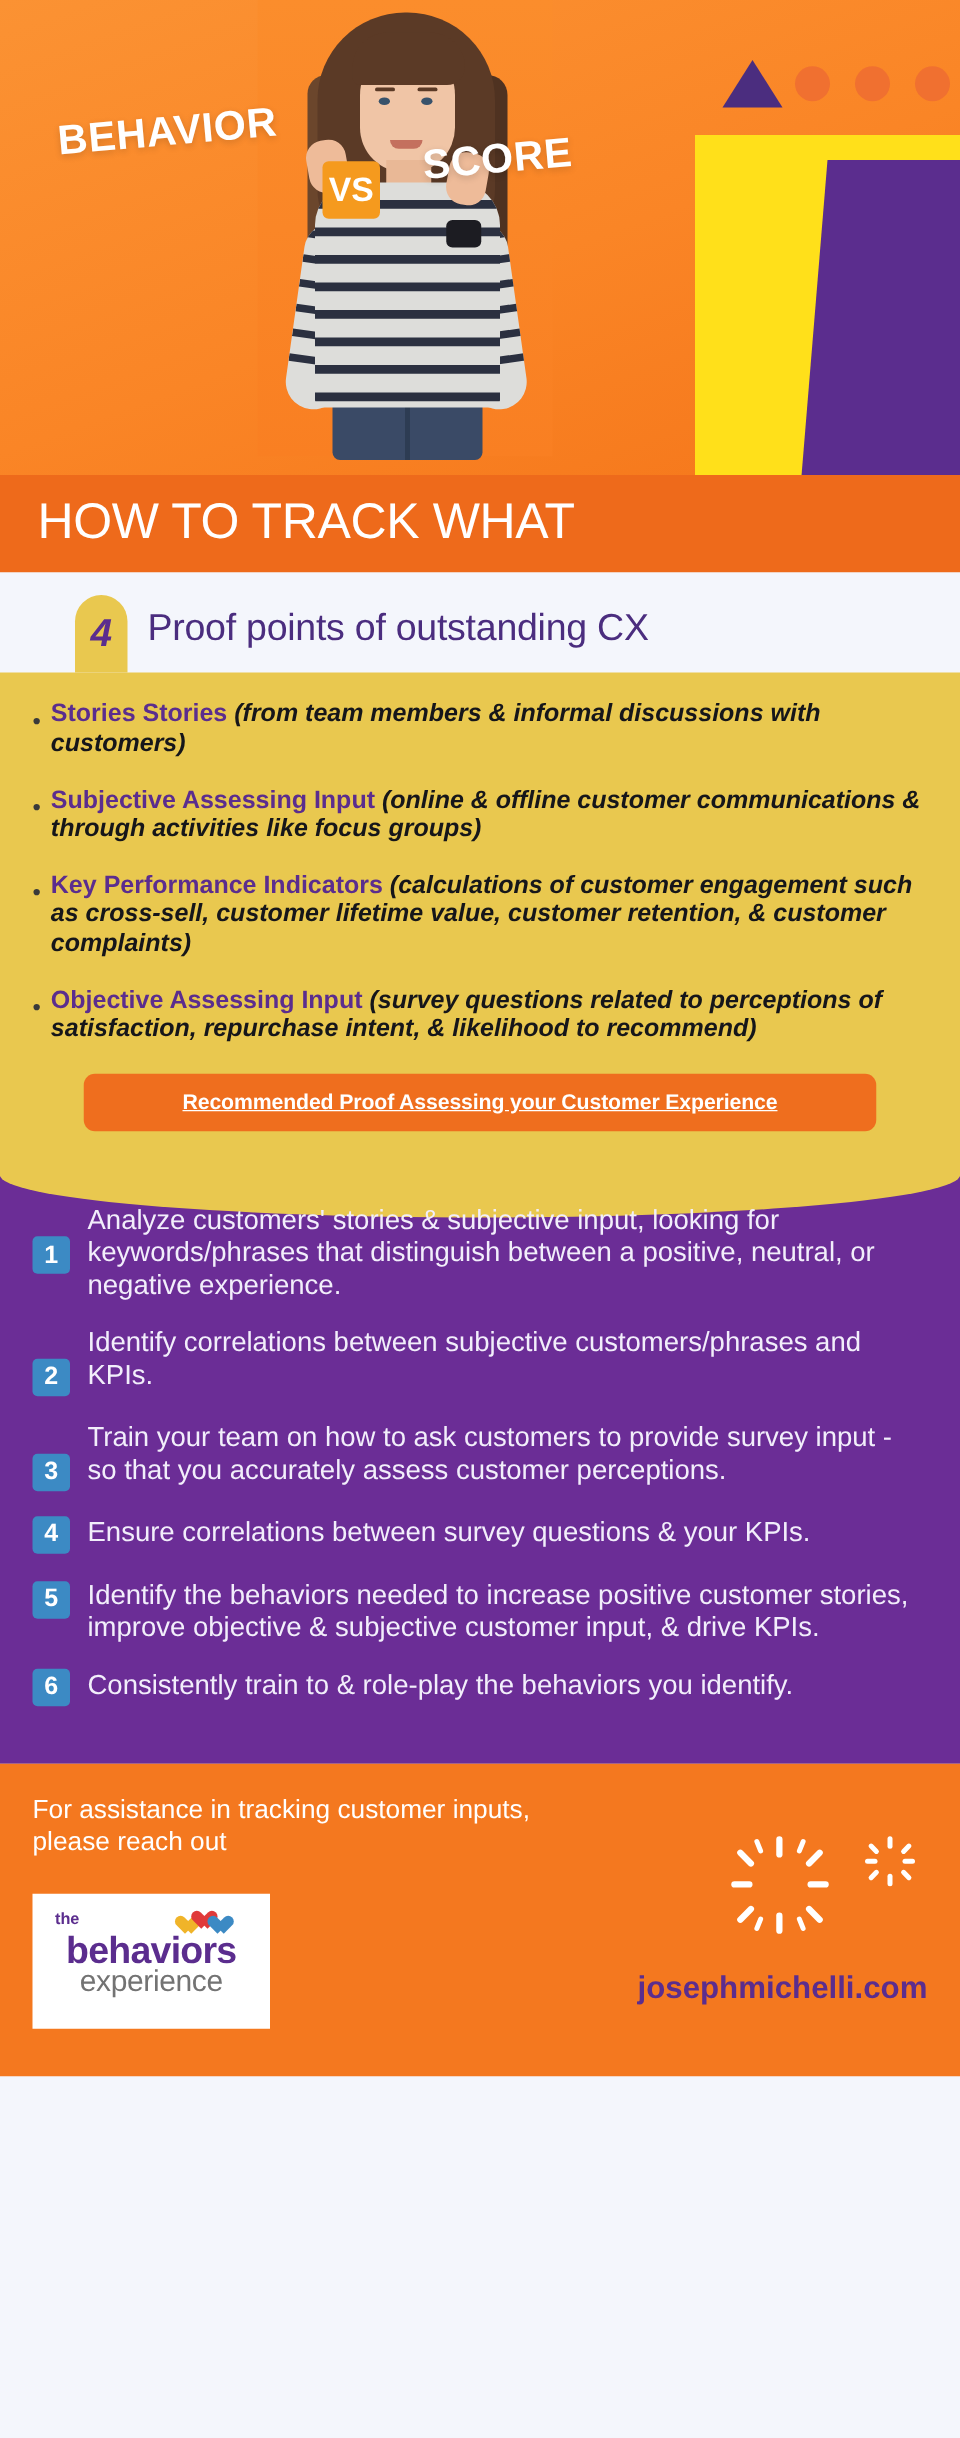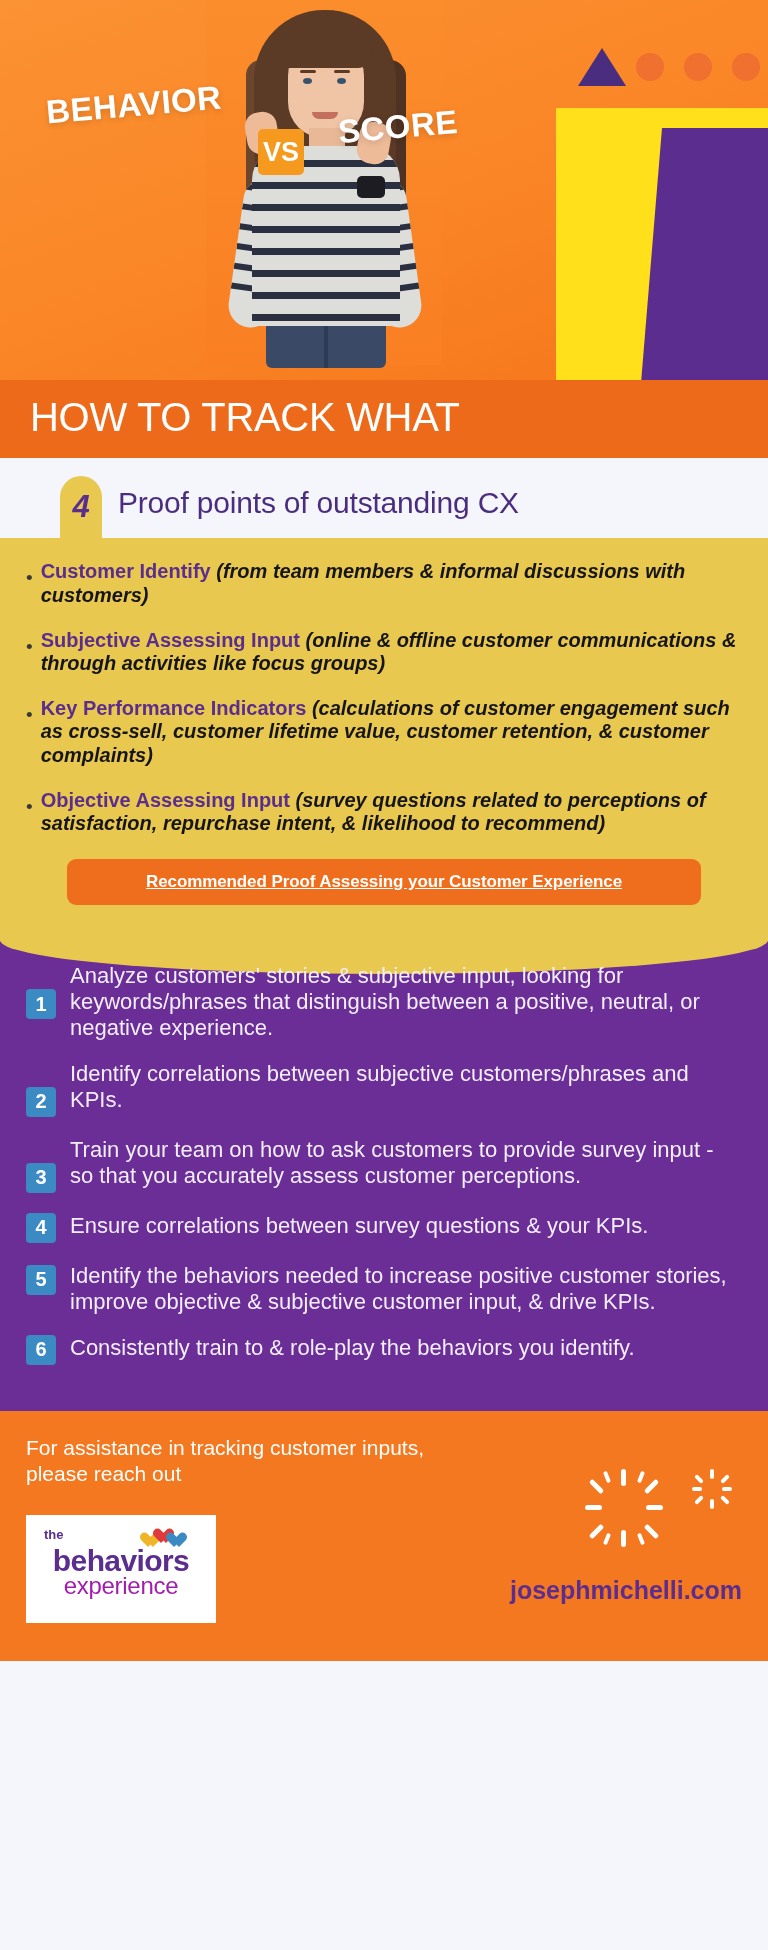"Customer Identify" span.b-label { text: Customer Identify -> Stories Stories }
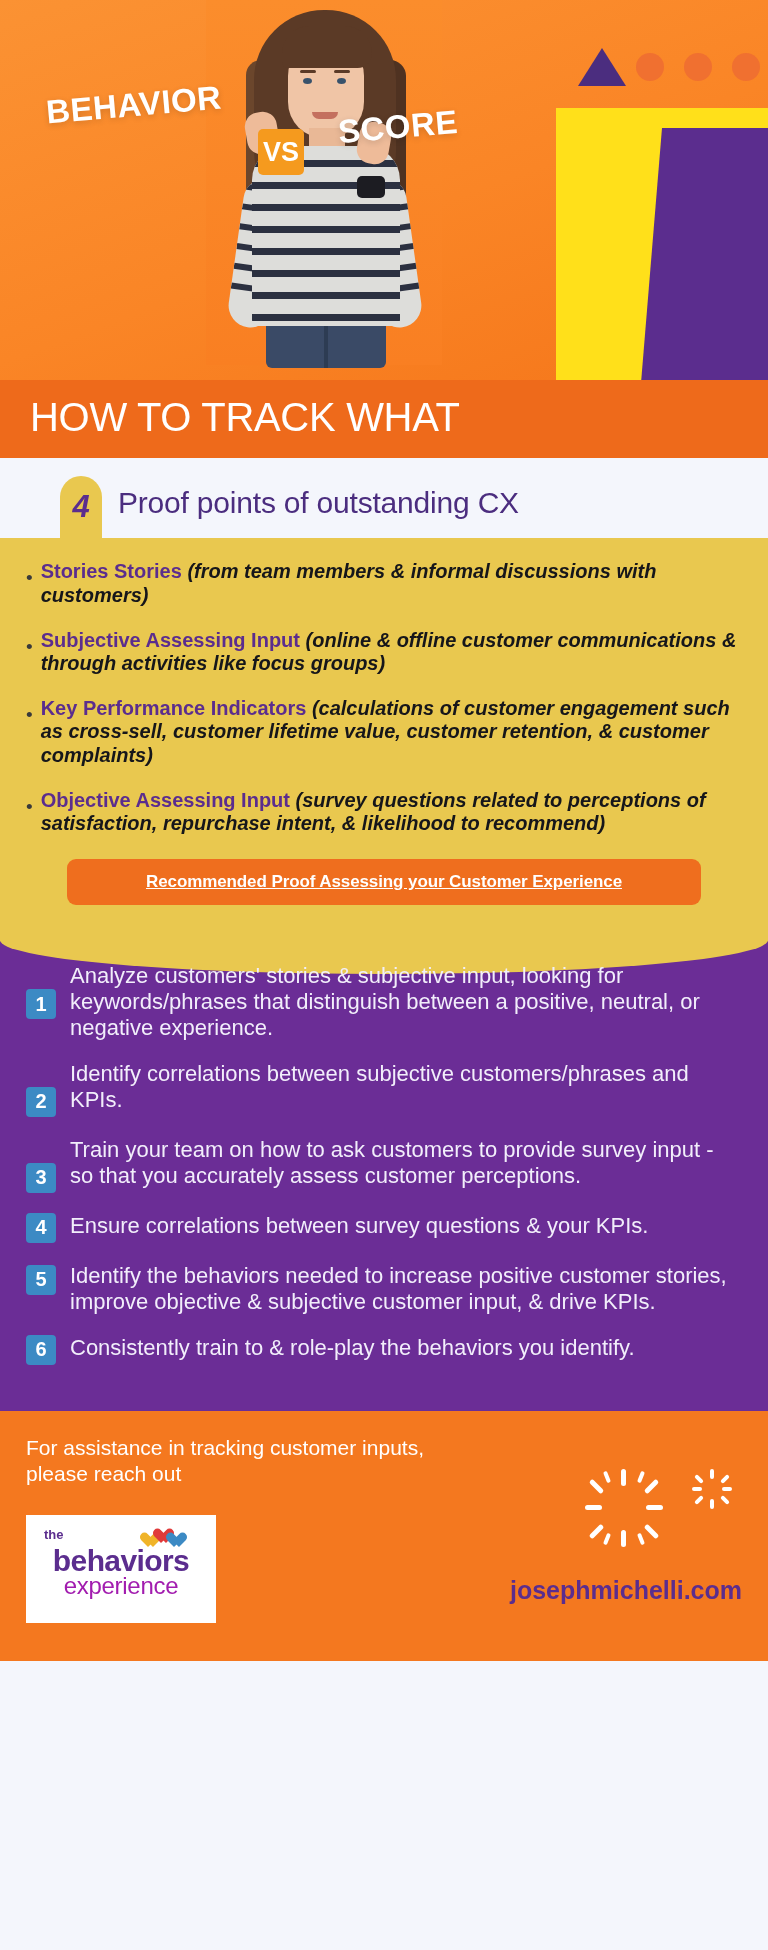"experience" .logo-exp { color: #a21caf -> #737373 }
